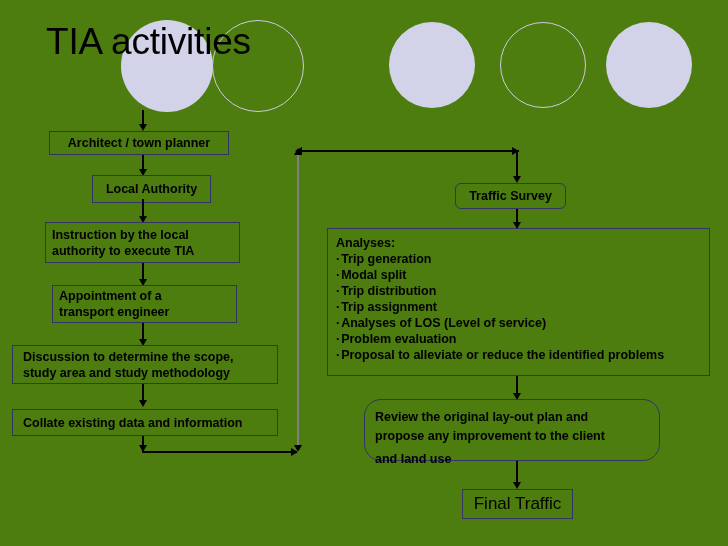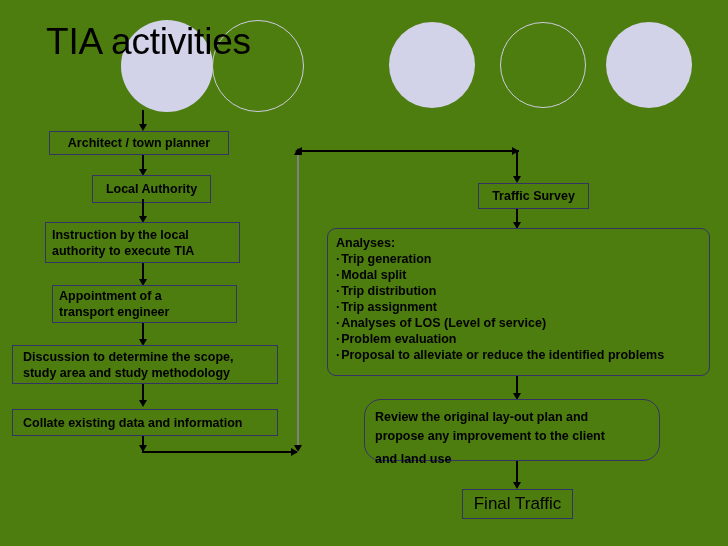"Traffic Survey" div.node { border-radius: none -> 6px; left: 478px -> 455px }
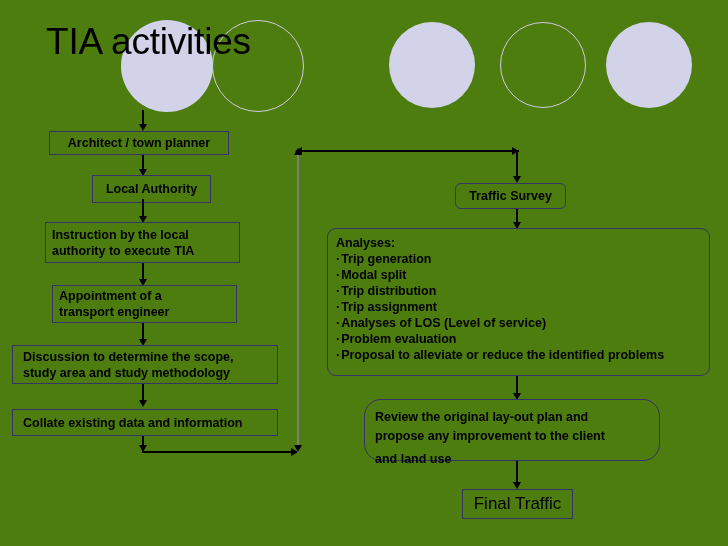"Analyses:" div.node { border-radius: 9px -> none }
